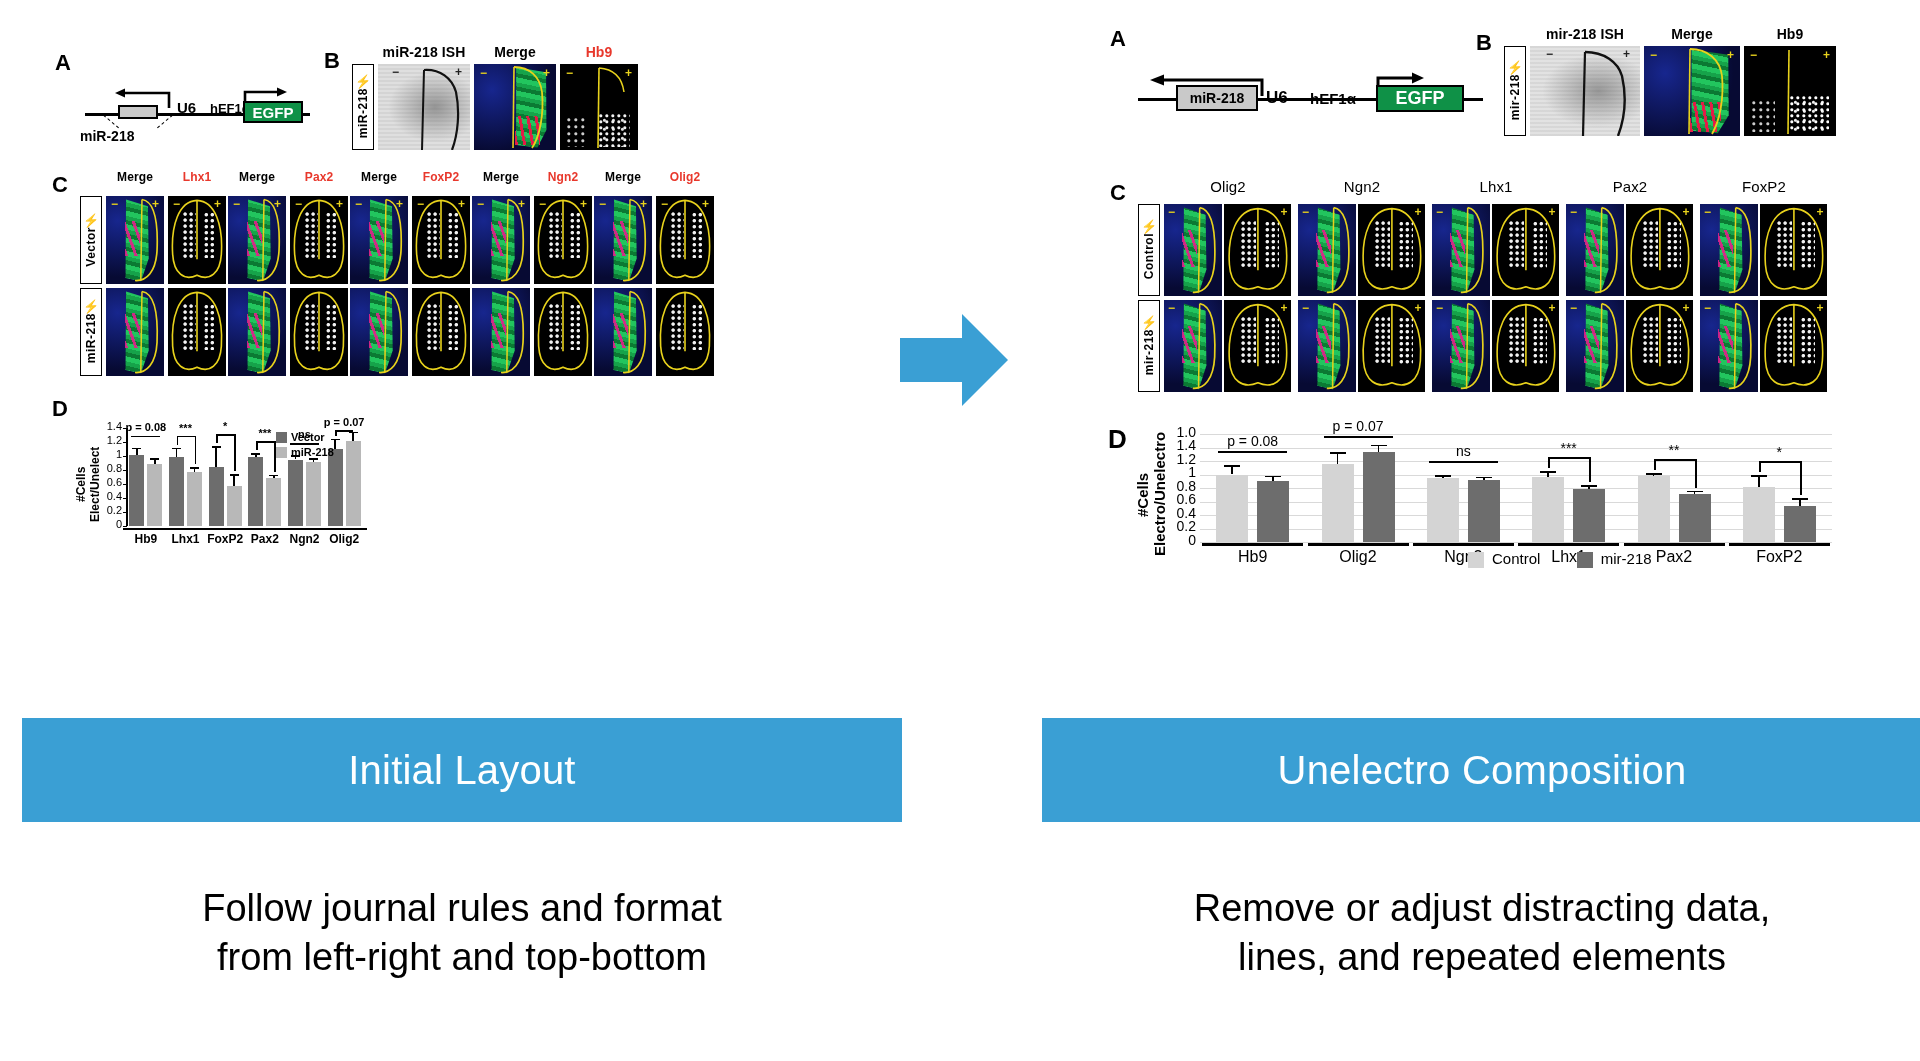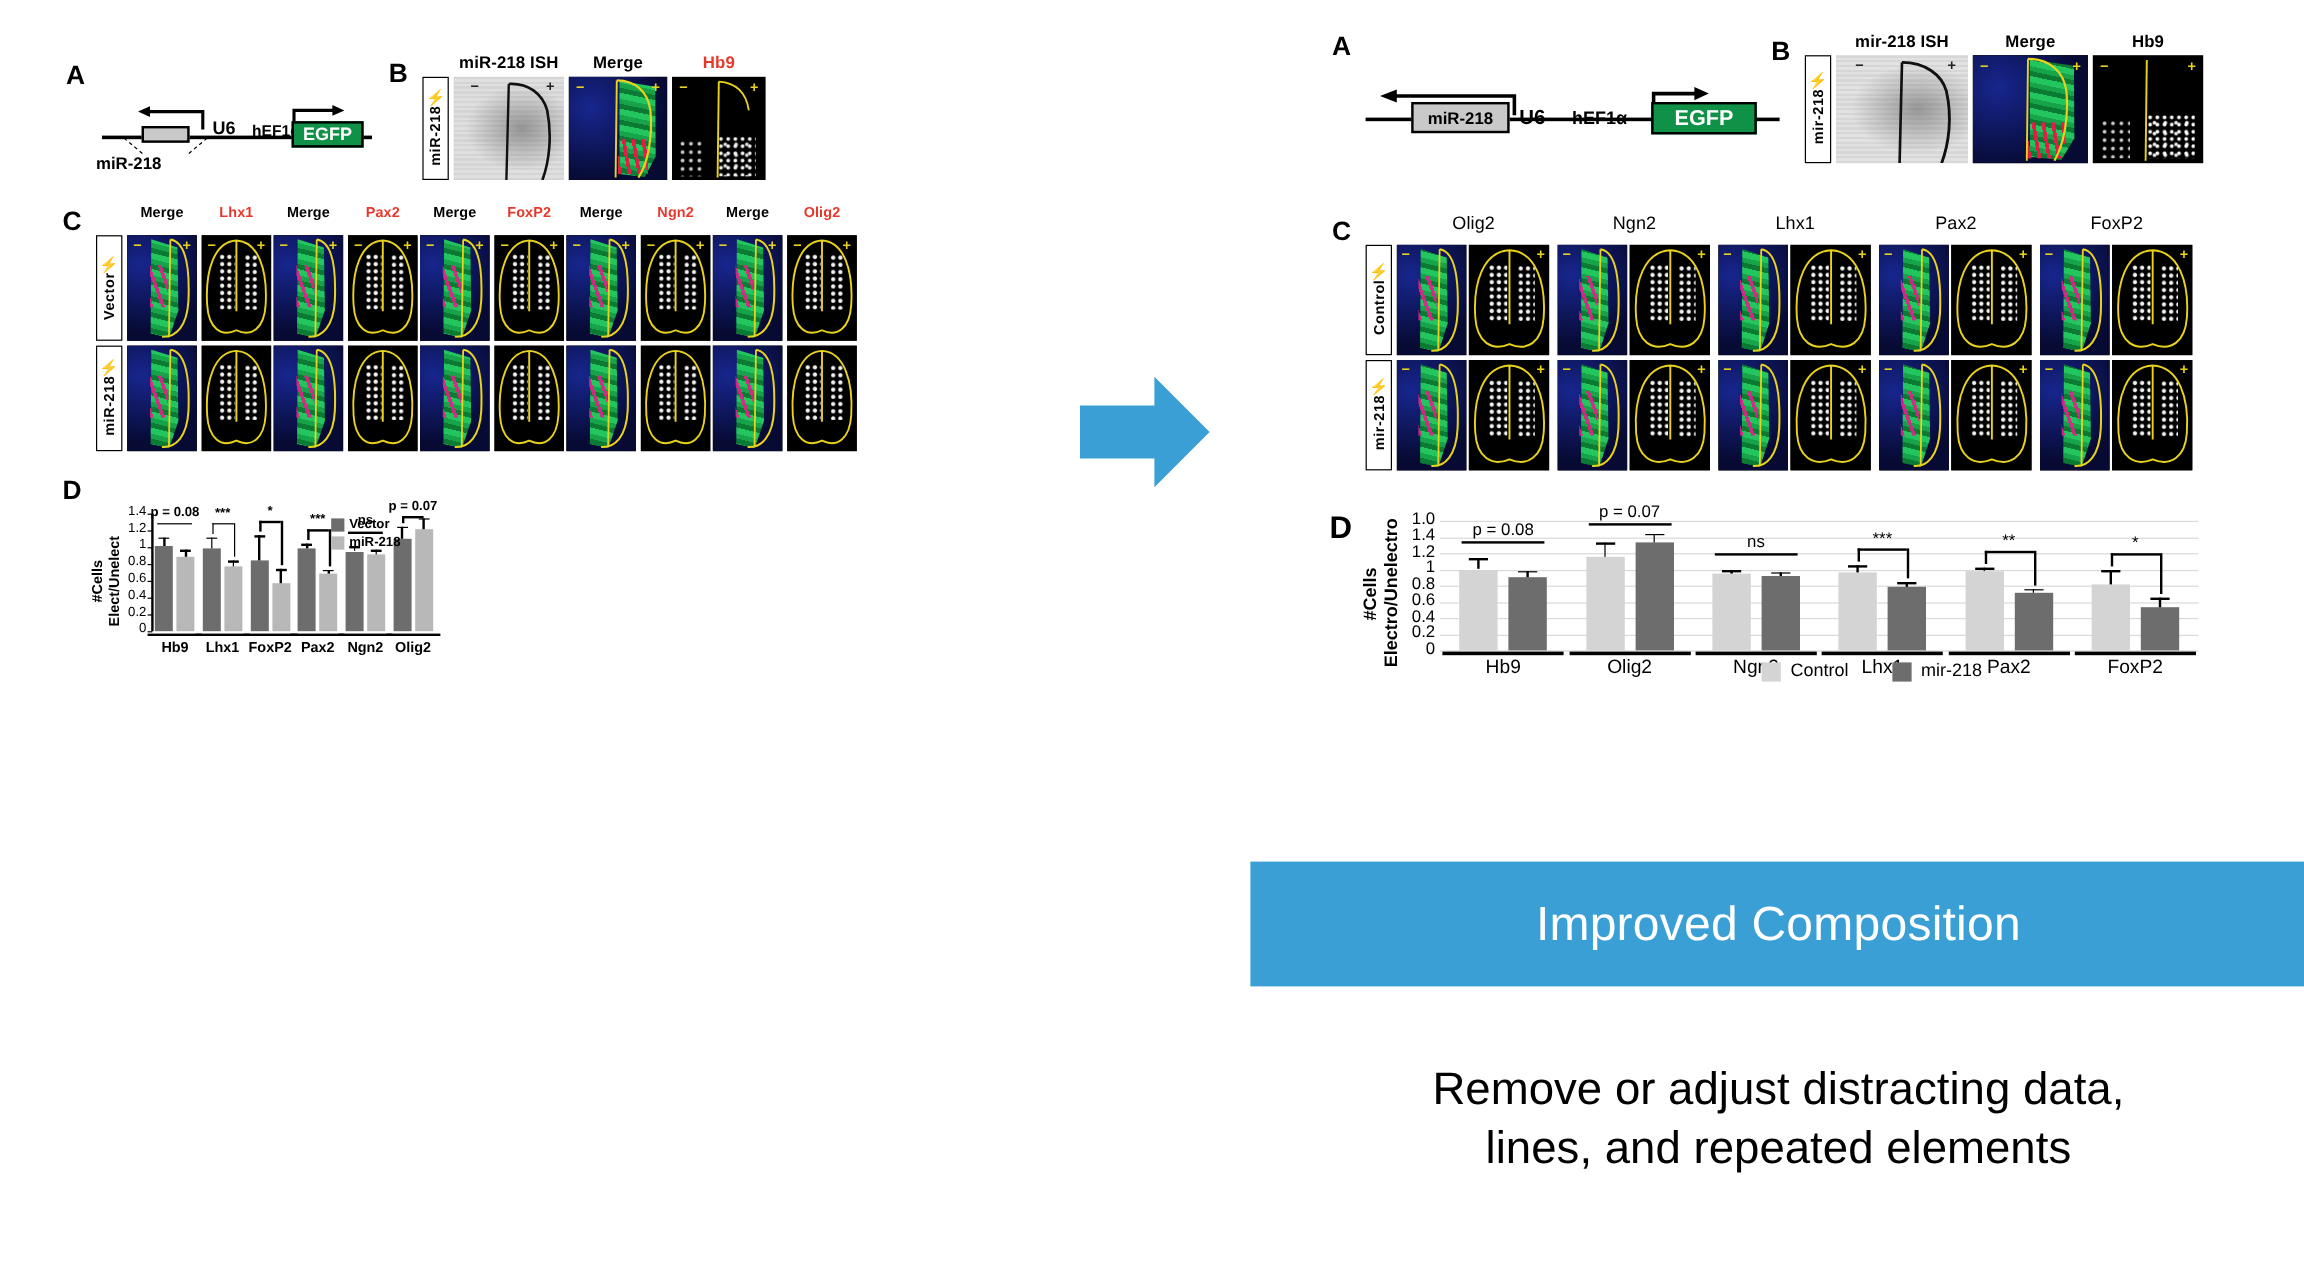"Initial Layout" div.banner { html: none -> <div> <span>Initial Layout</span> </div> }
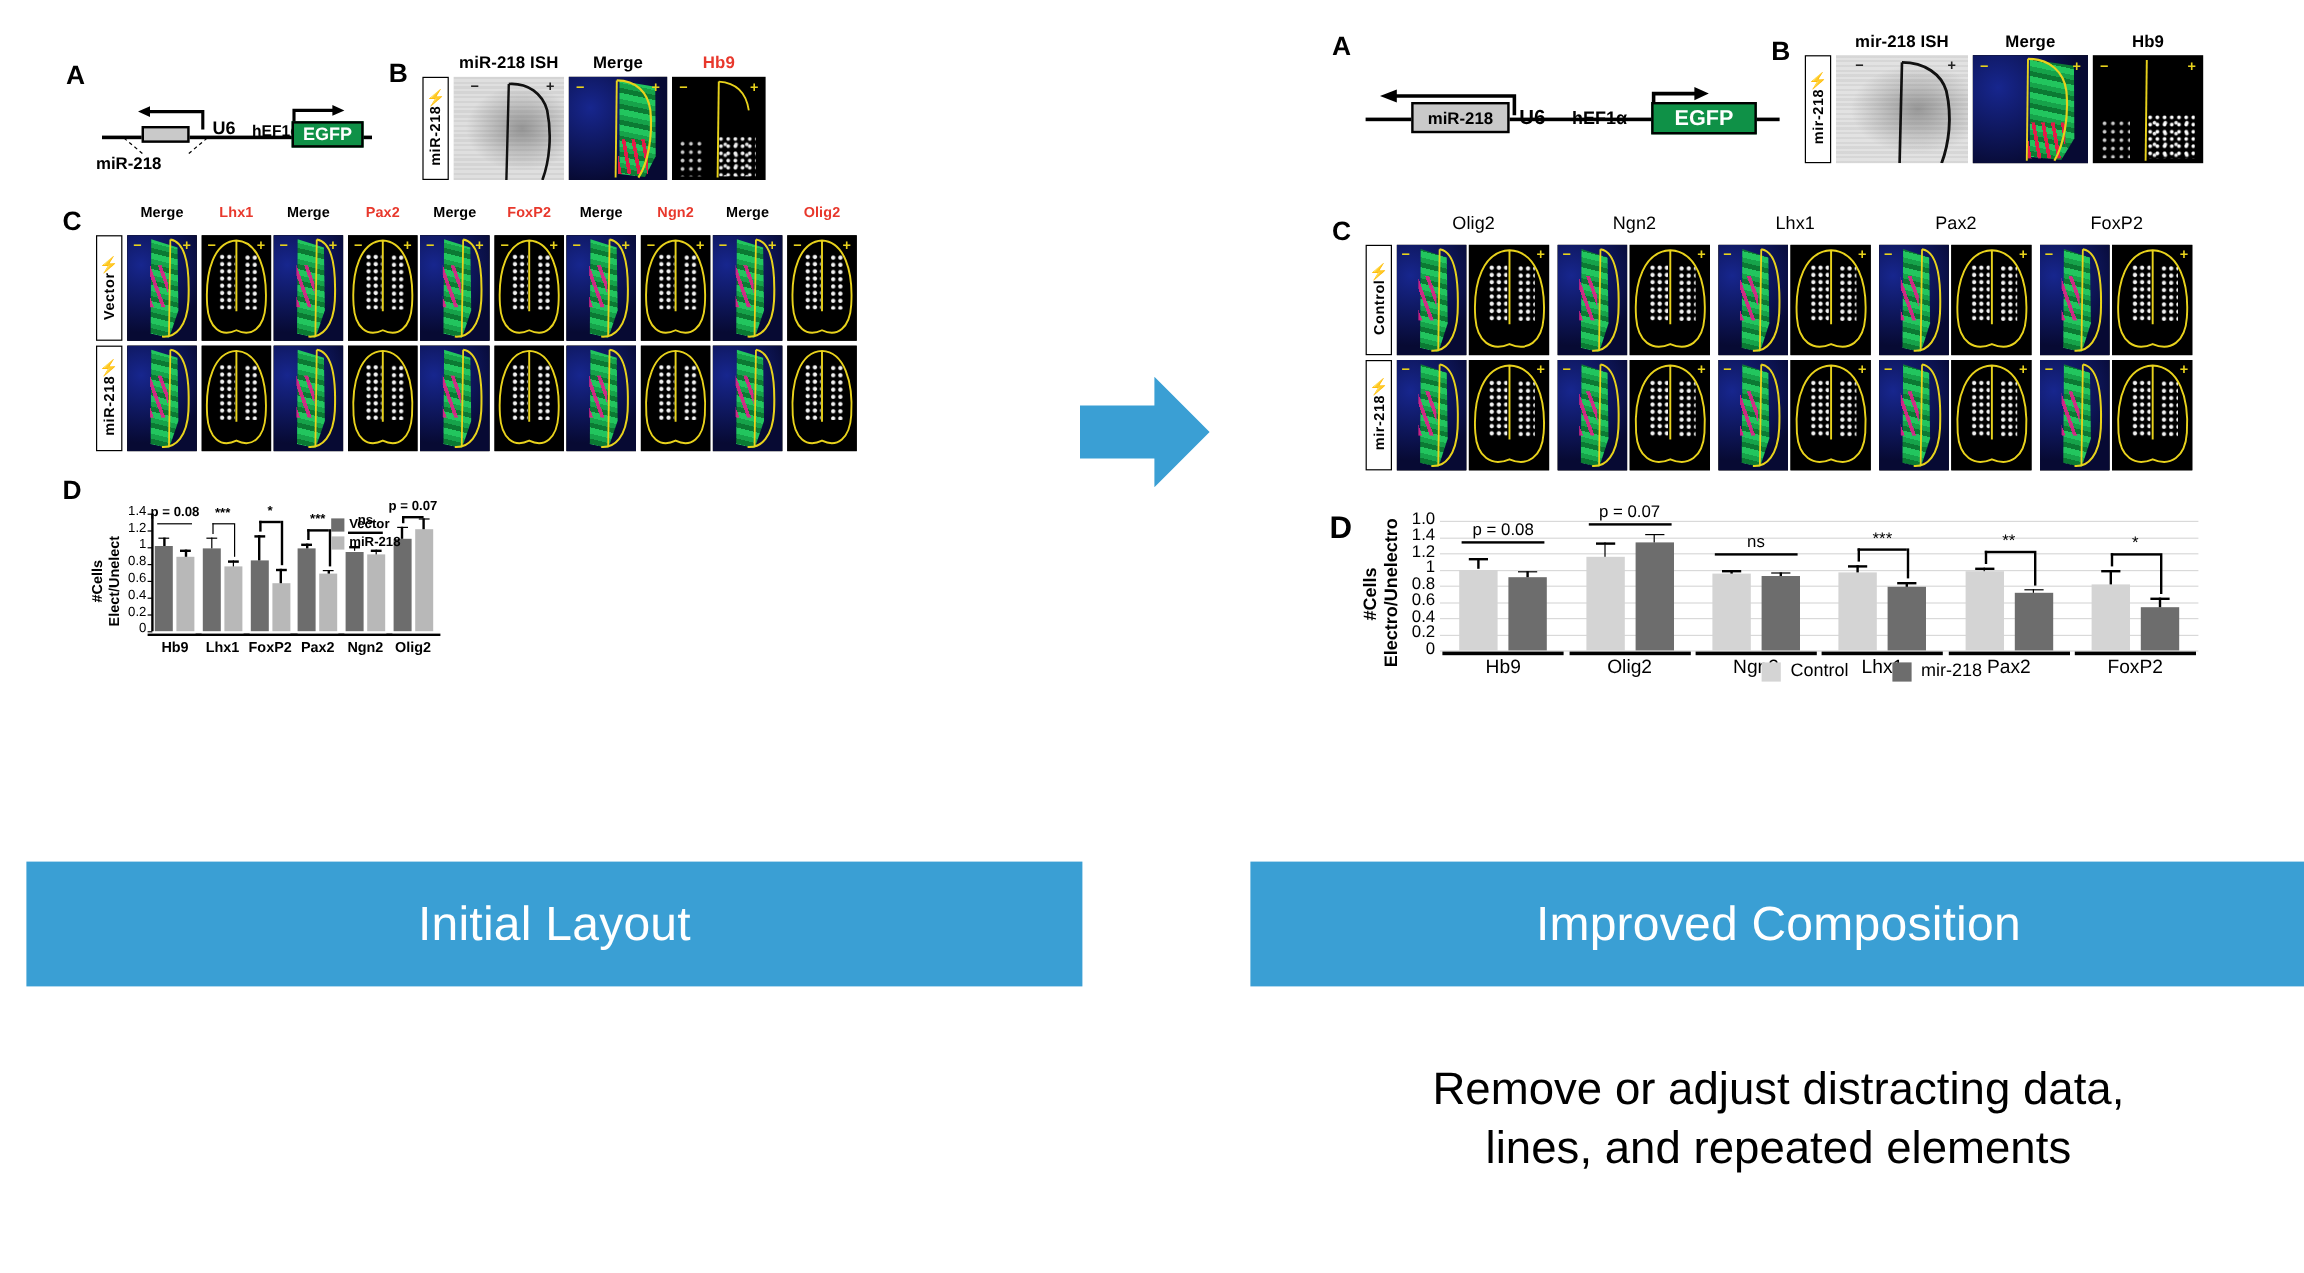"Improved Composition" span { text: Improved -> Unelectro }
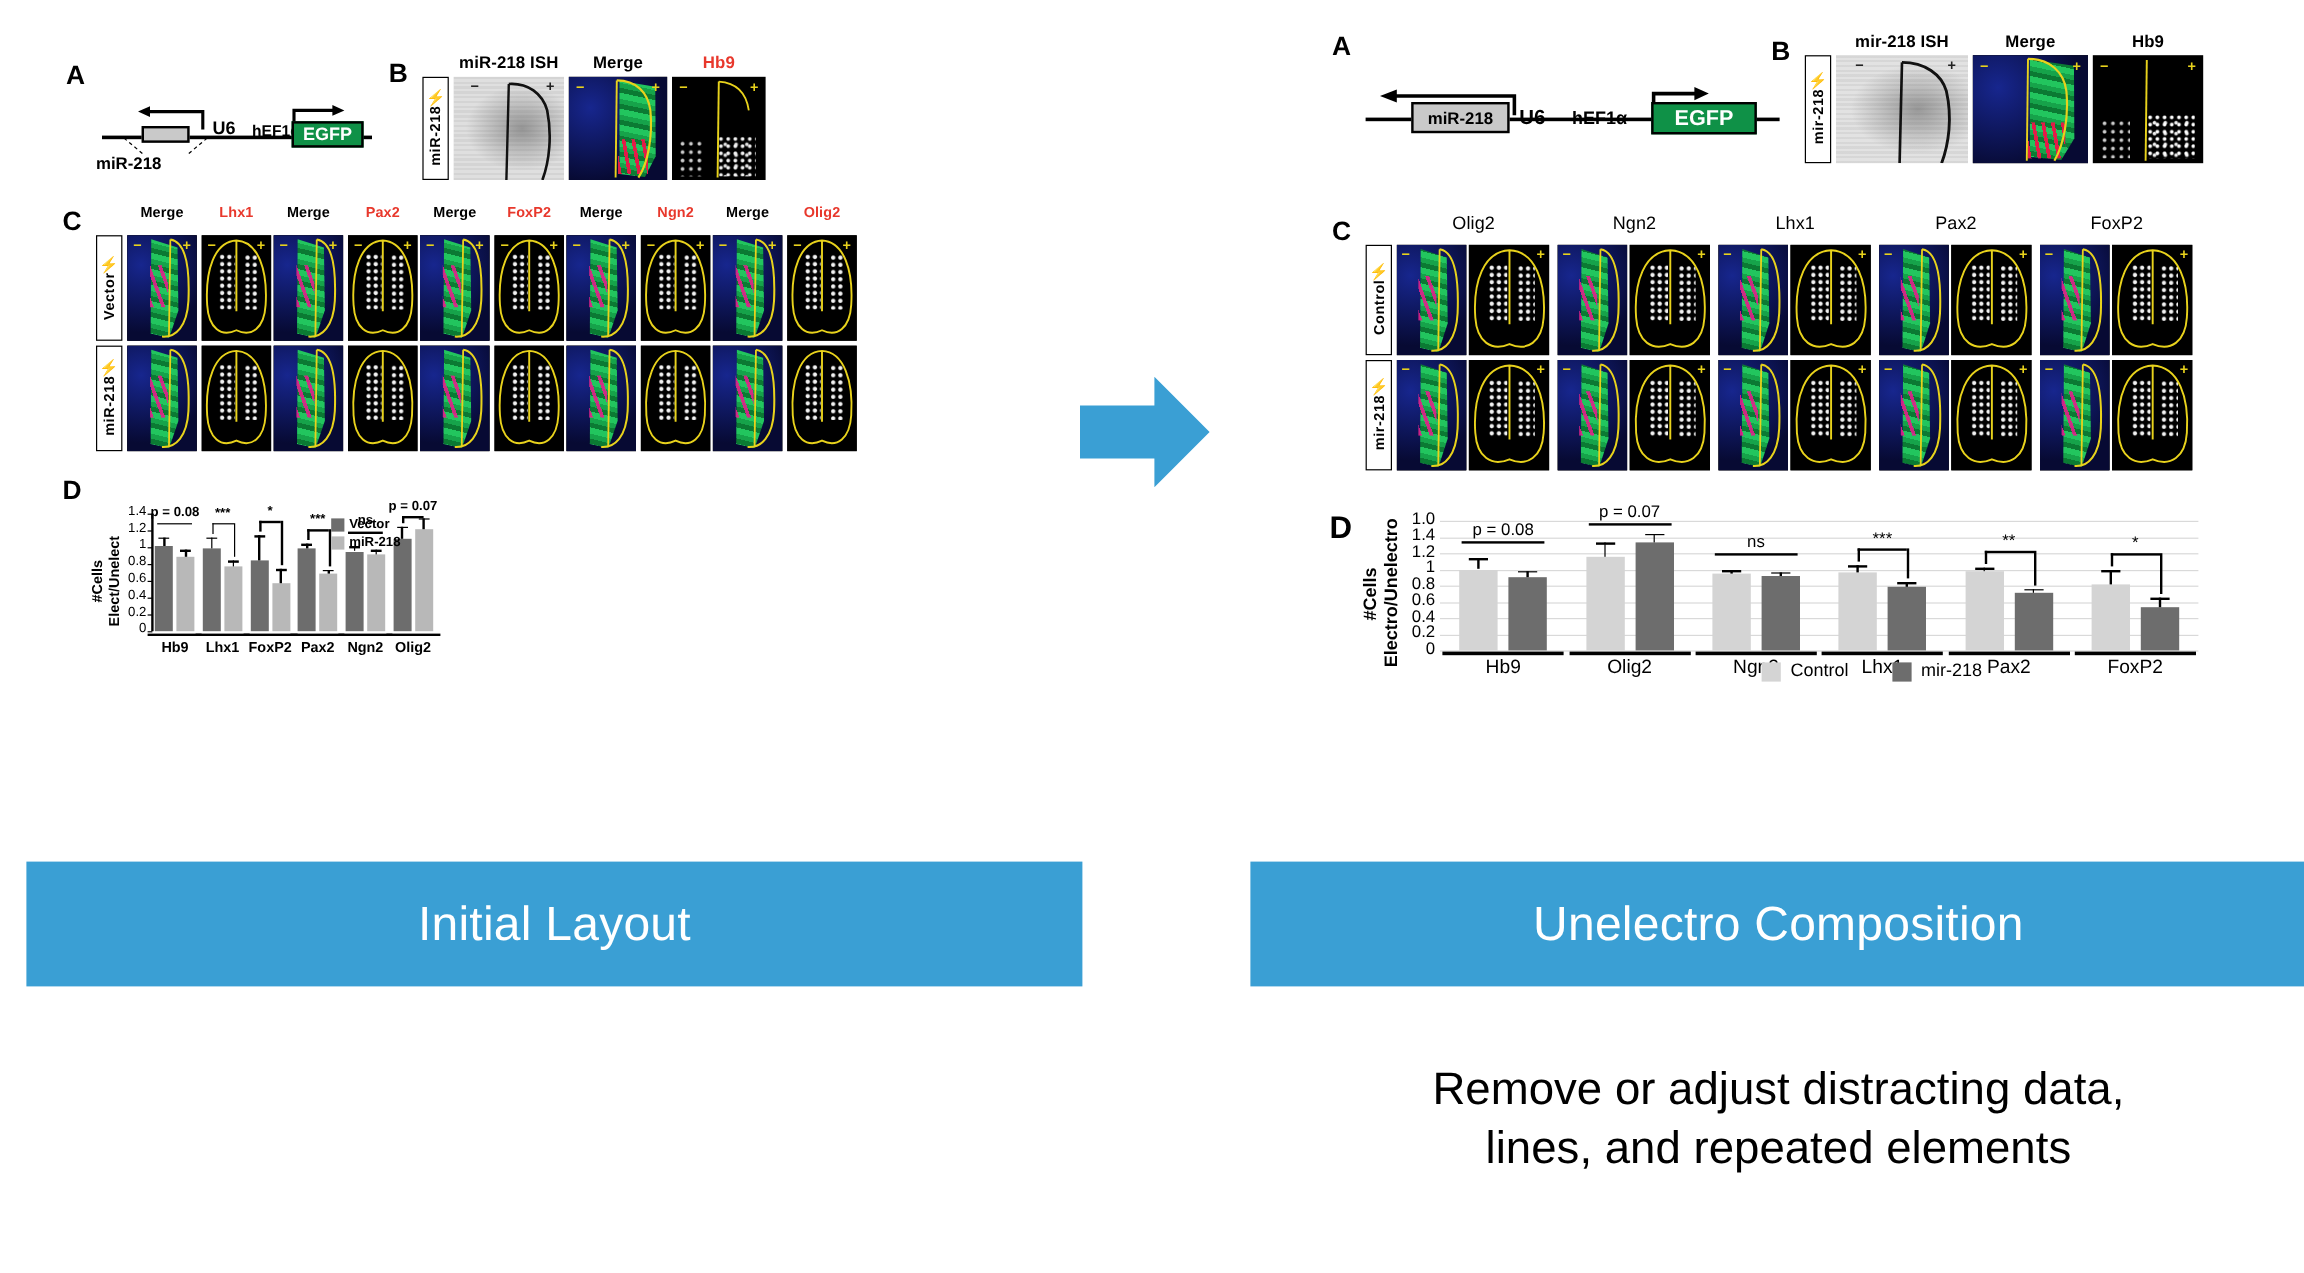"Follow journal rules and format" div.caption { html: none -> <div> <div>Follow journal rules and format</div> <div>from left-right and top-bottom</div> </div> }
